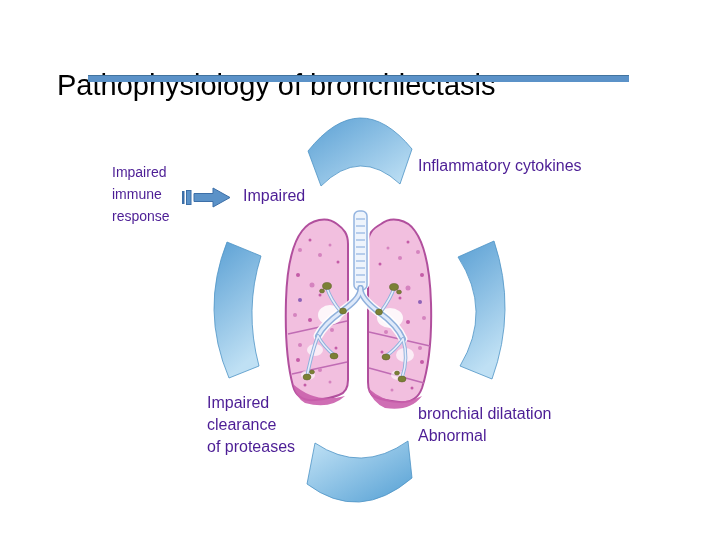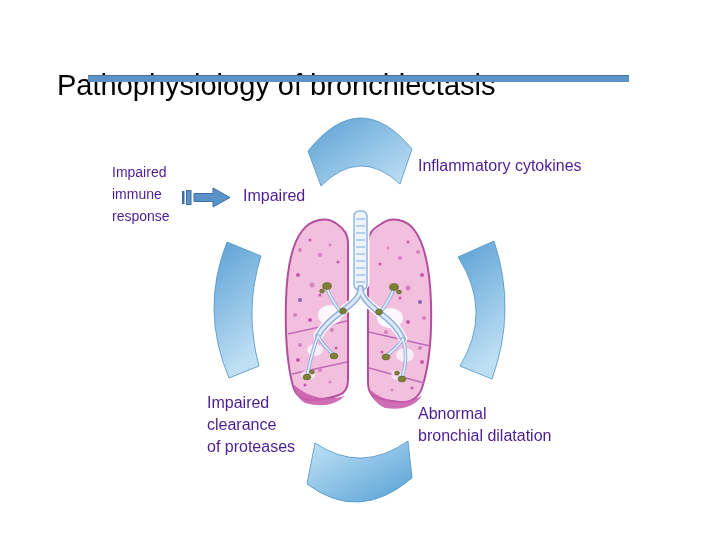"Abnormal" span.ln { order: before "bronchial dilatation" -> after "bronchial dilatation" }
